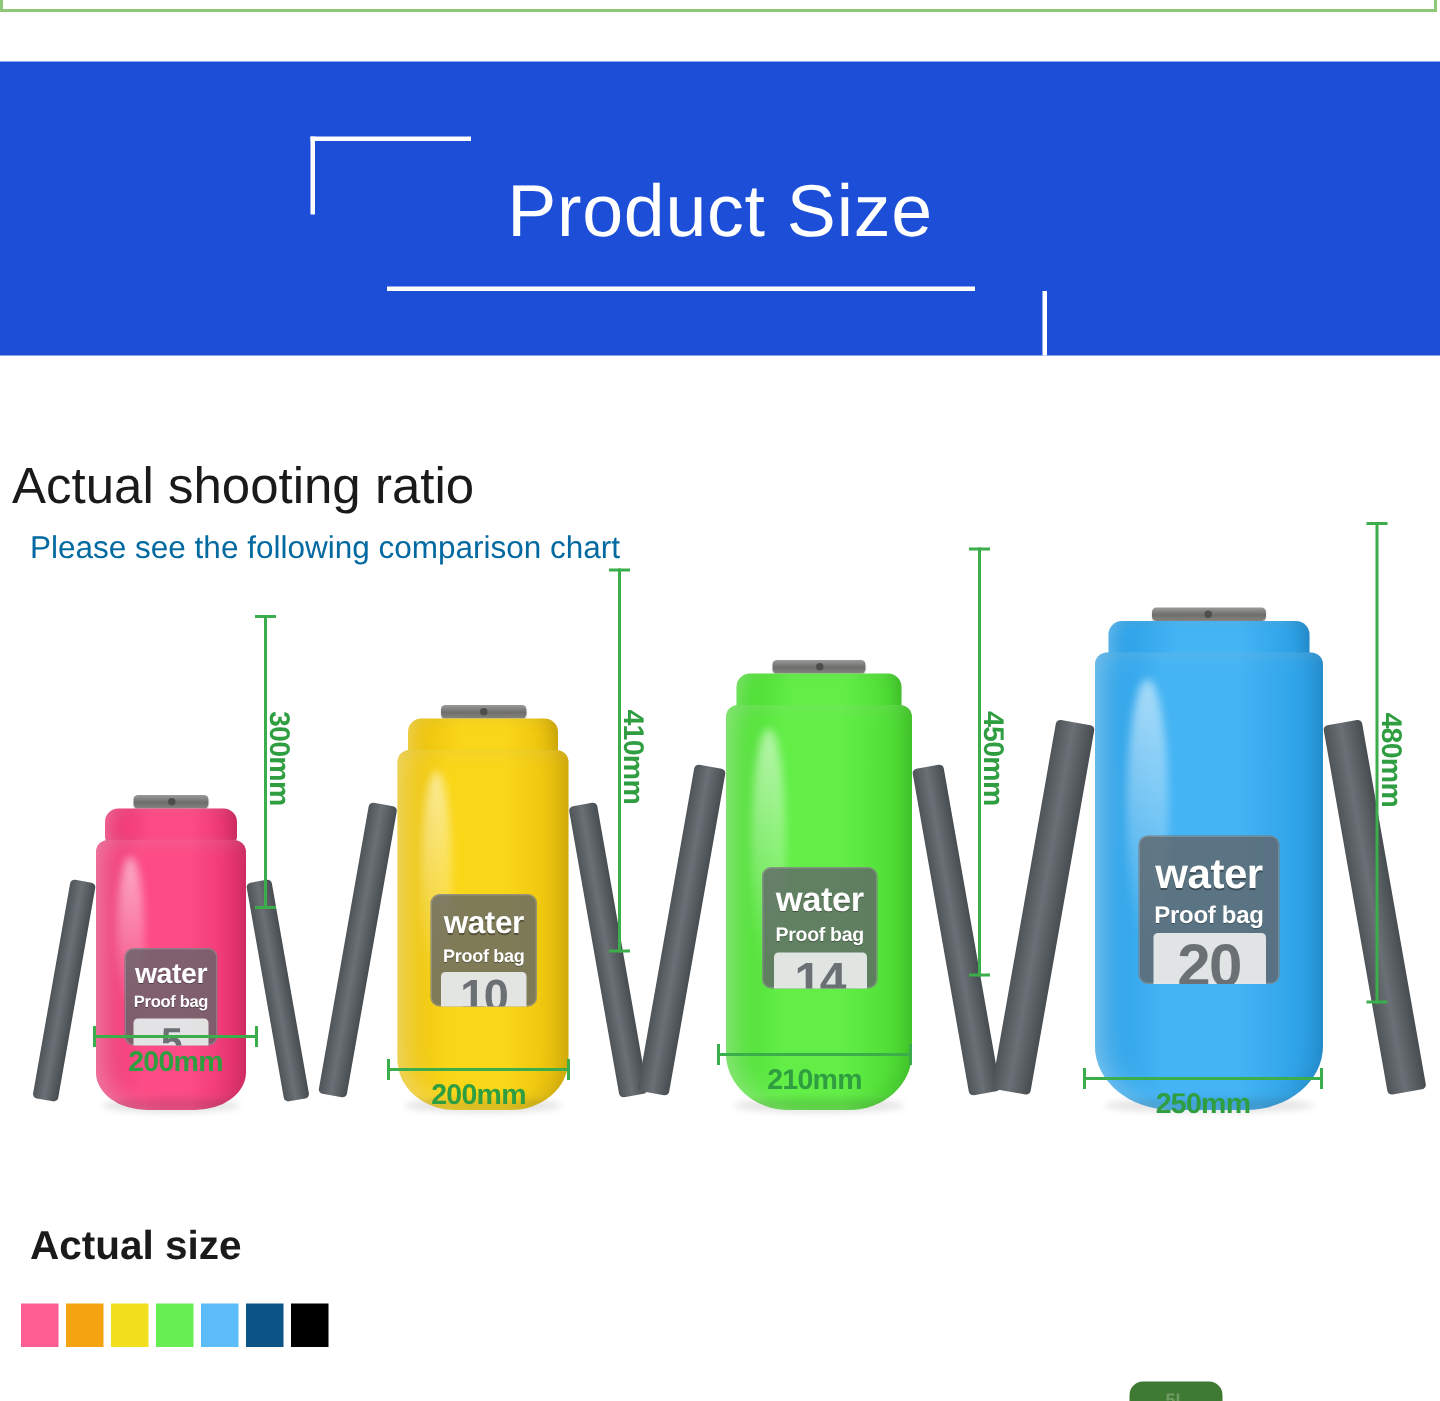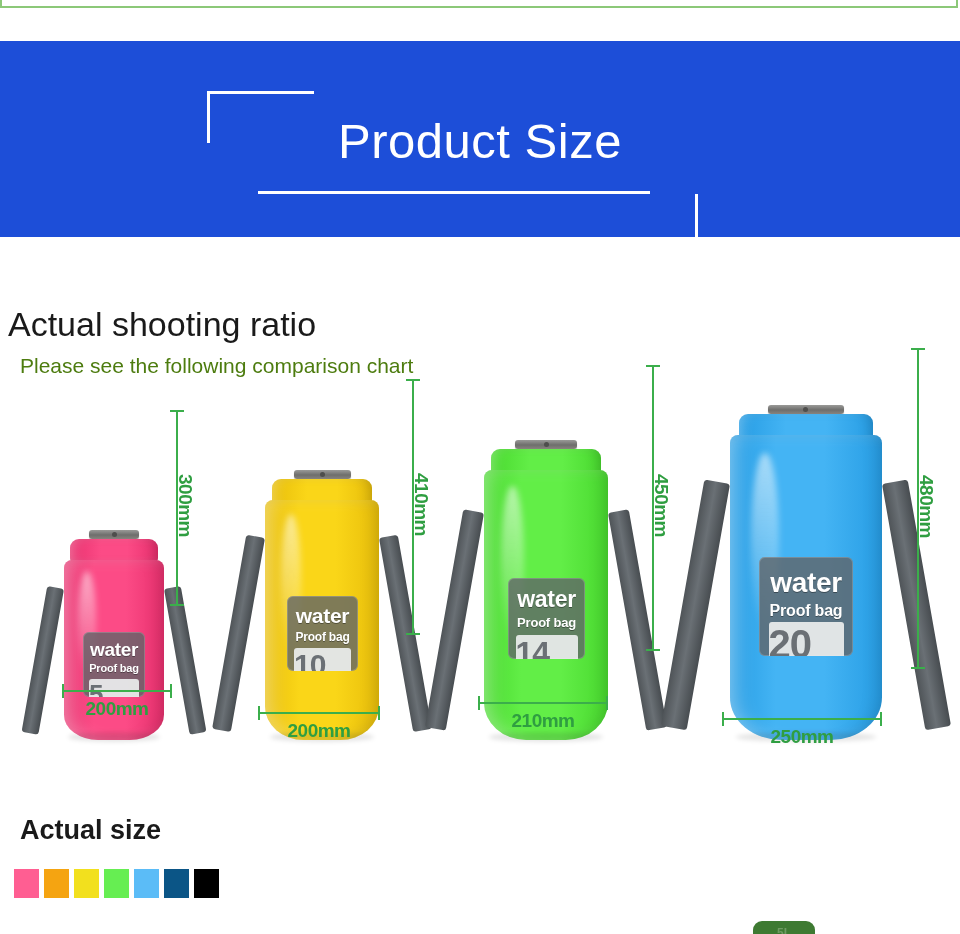"Please see the following comparison" .h-shooting-sub { color: #4d7c0f -> #0369a1 }
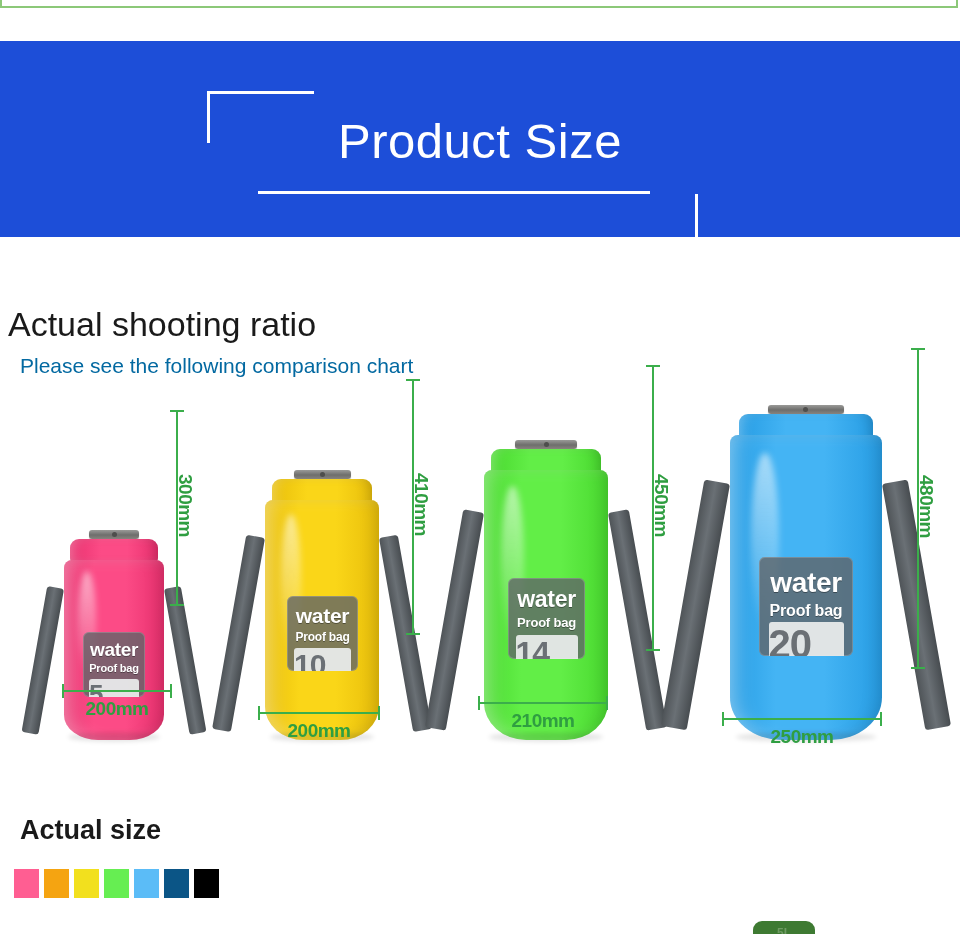"10" .lbl-numbox { justify-content: flex-start -> center }
